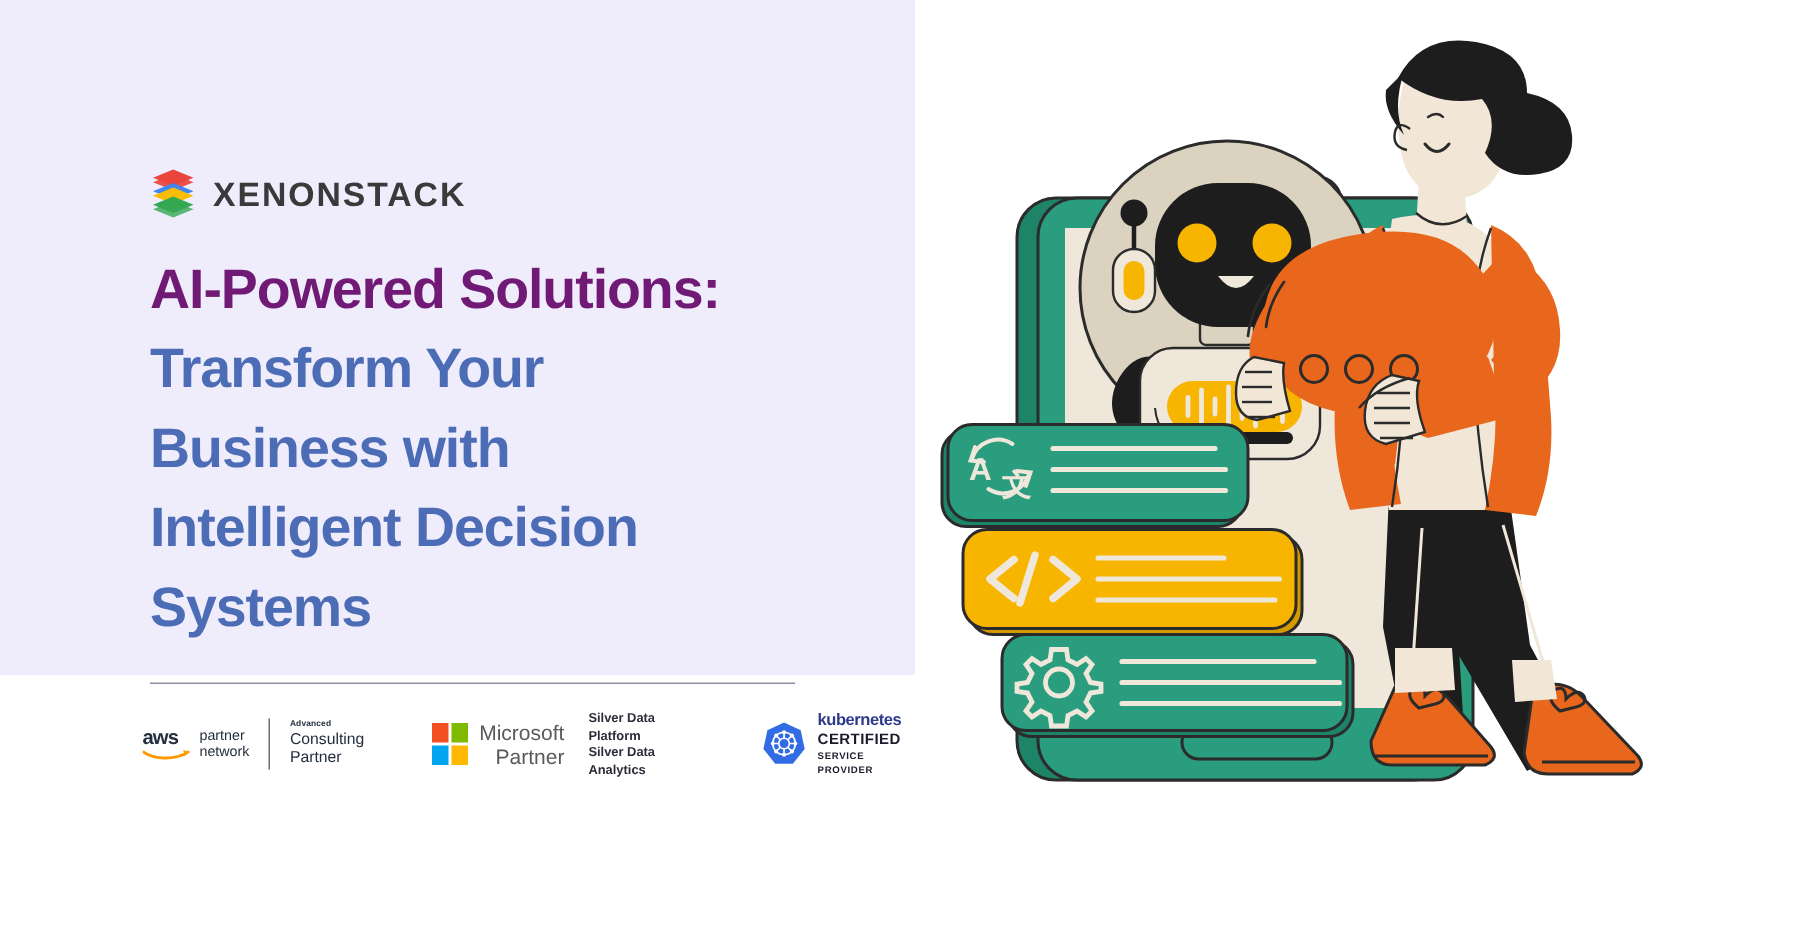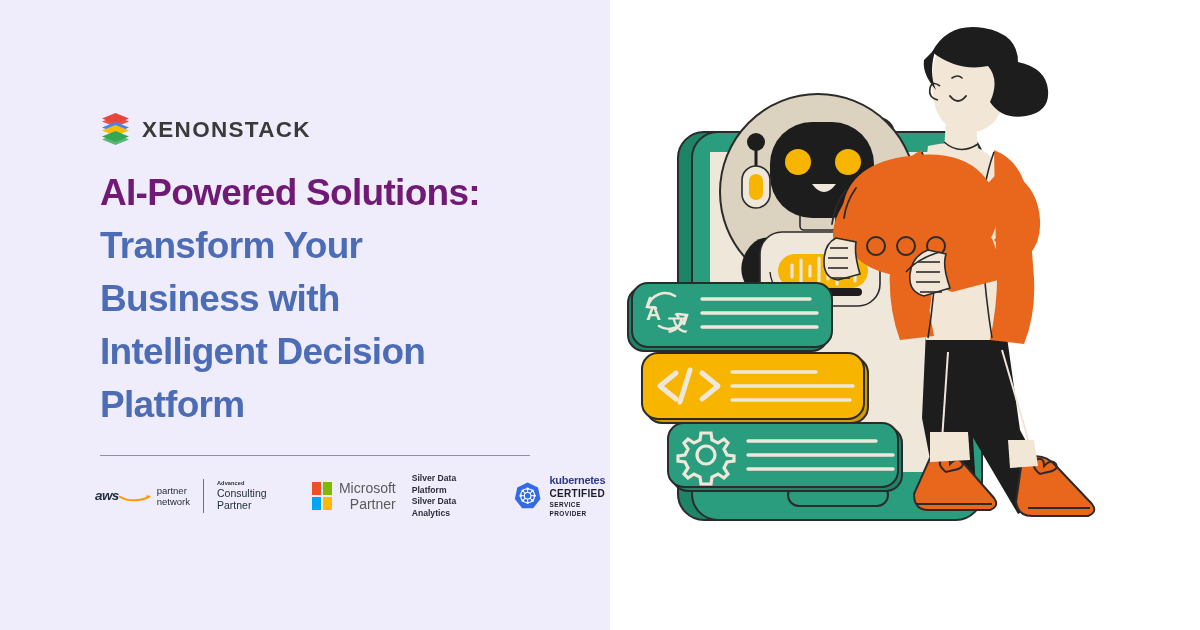"XENONSTACK" #left-panel { height: 630px -> 450px }
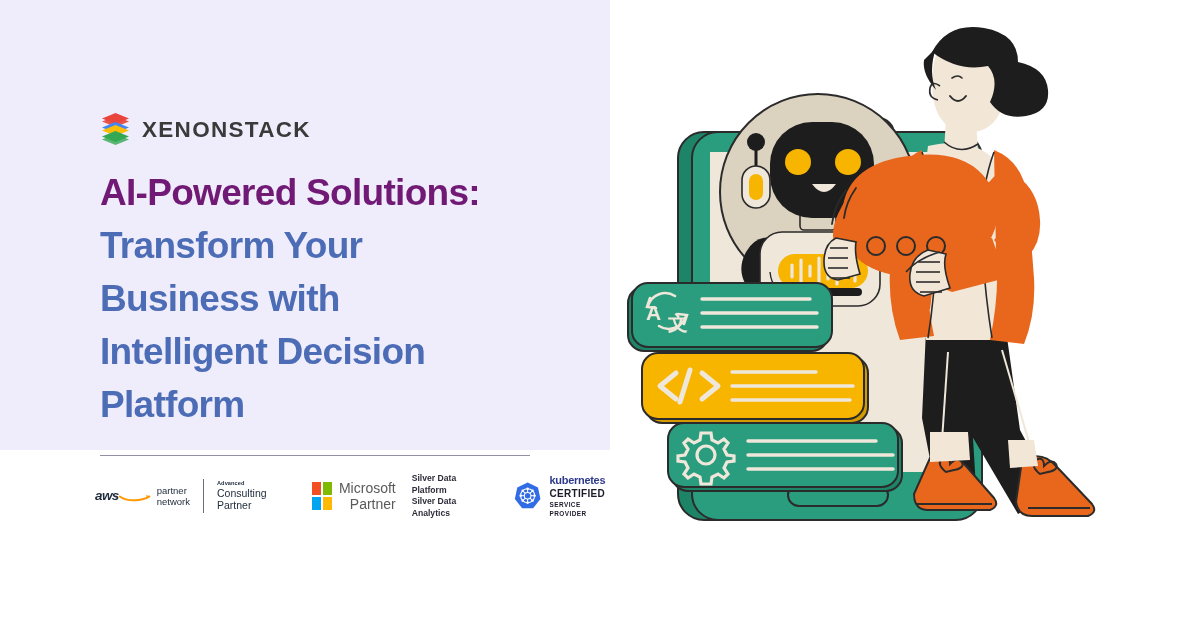"Platform" div.hl-line { text: Platform -> Systems }
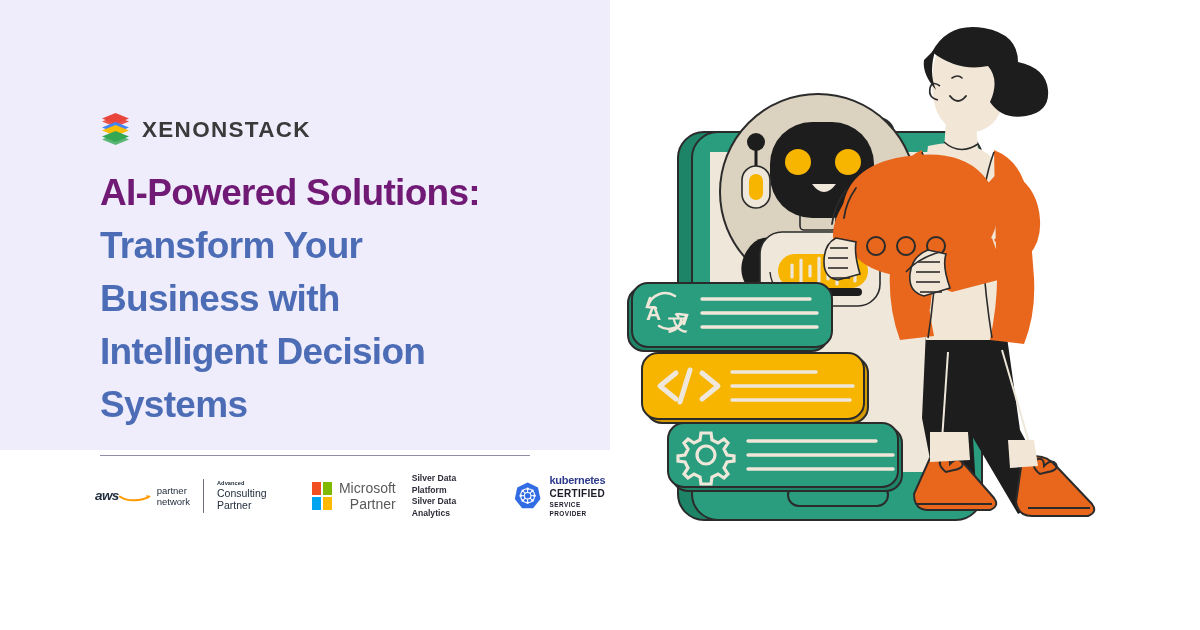"aws" #aws-mark { align-items: flex-end -> flex-start; flex-direction: row -> column; font-style: italic -> none }
